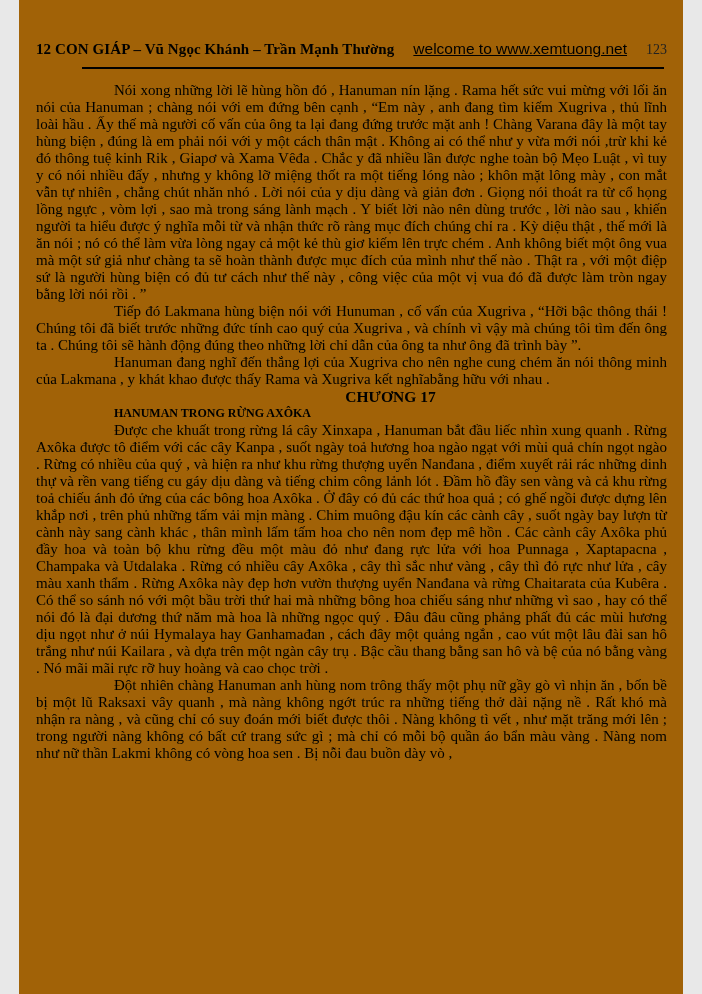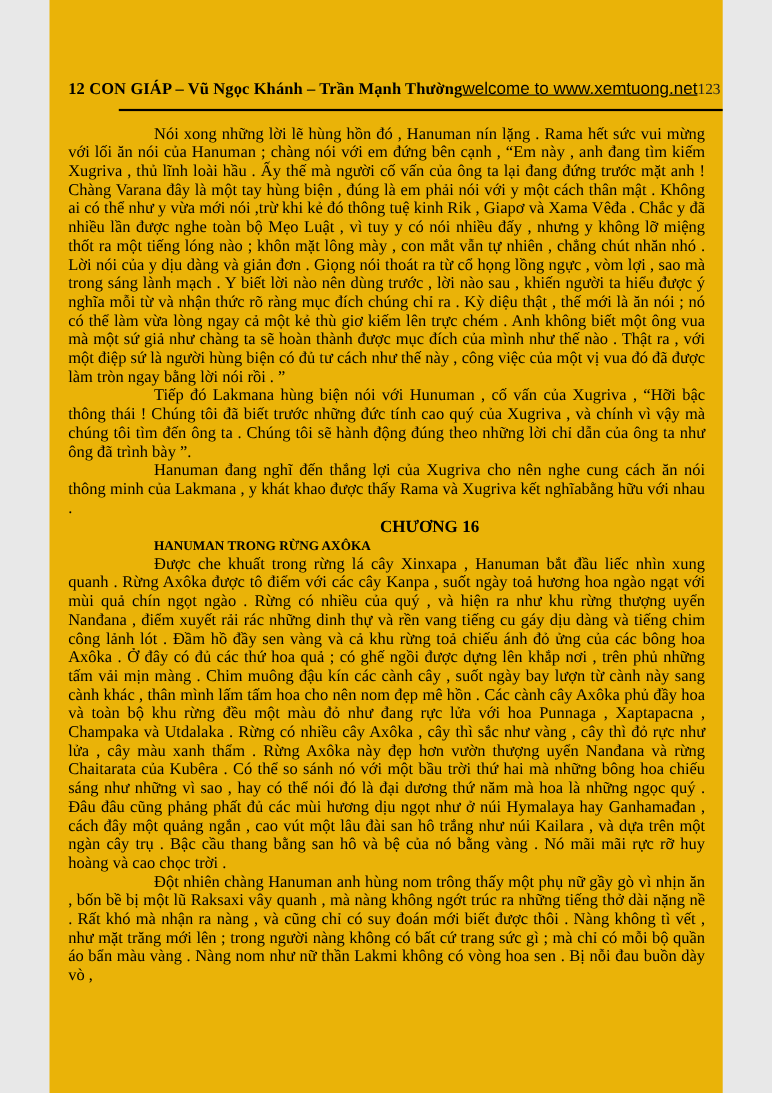"12 CON GIÁP – Vũ" .page { background: #eab308 -> #a16207; width: 612px -> 664px }
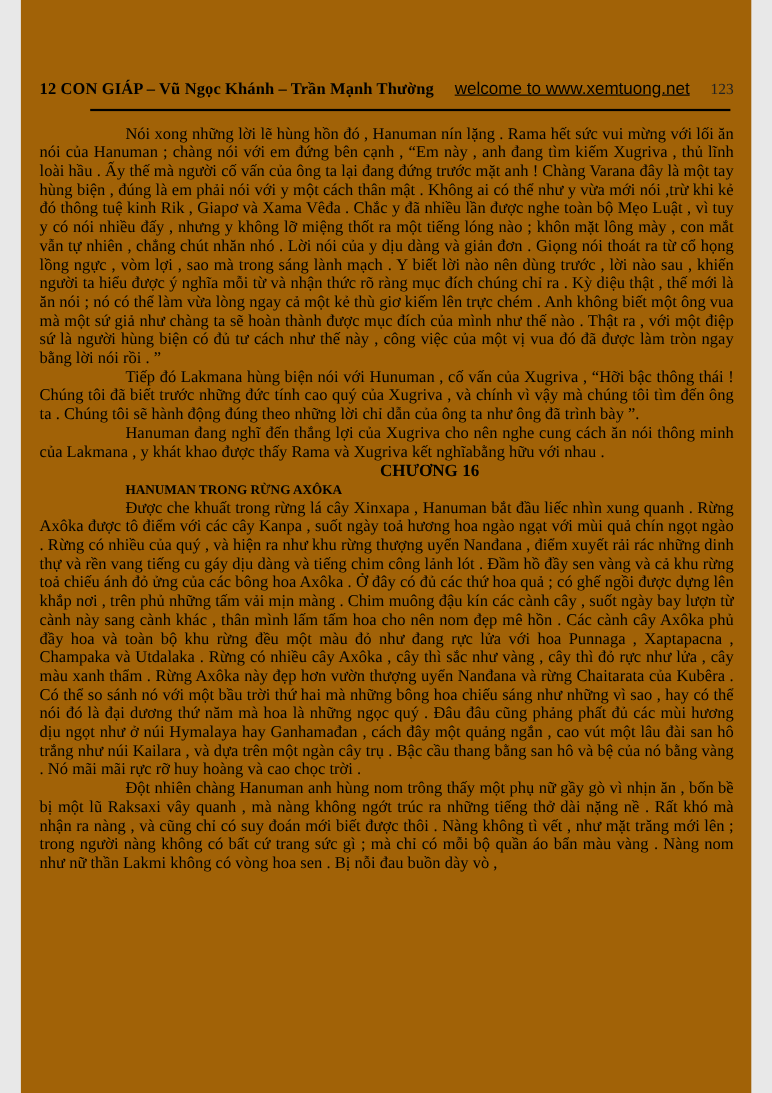"welcome to www.xemtuong.net" .site-link { margin-top: 32px -> none }
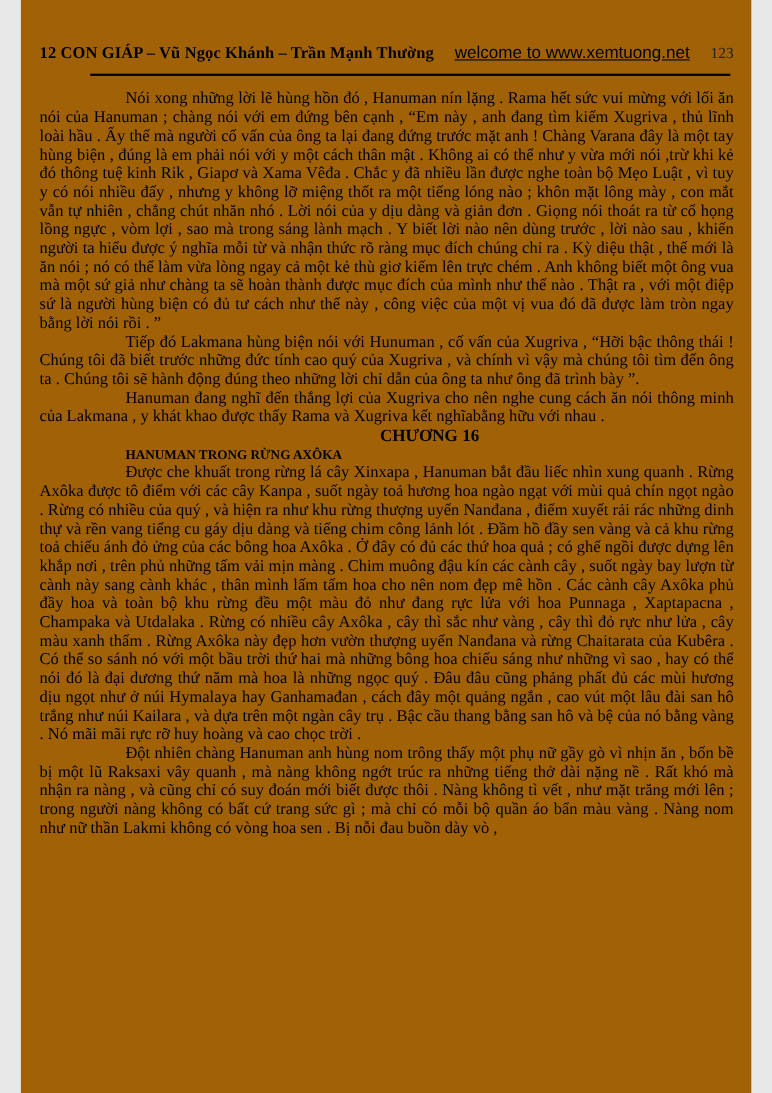"Hanuman đang nghĩ đến thắng" p { text: cách -> chém }
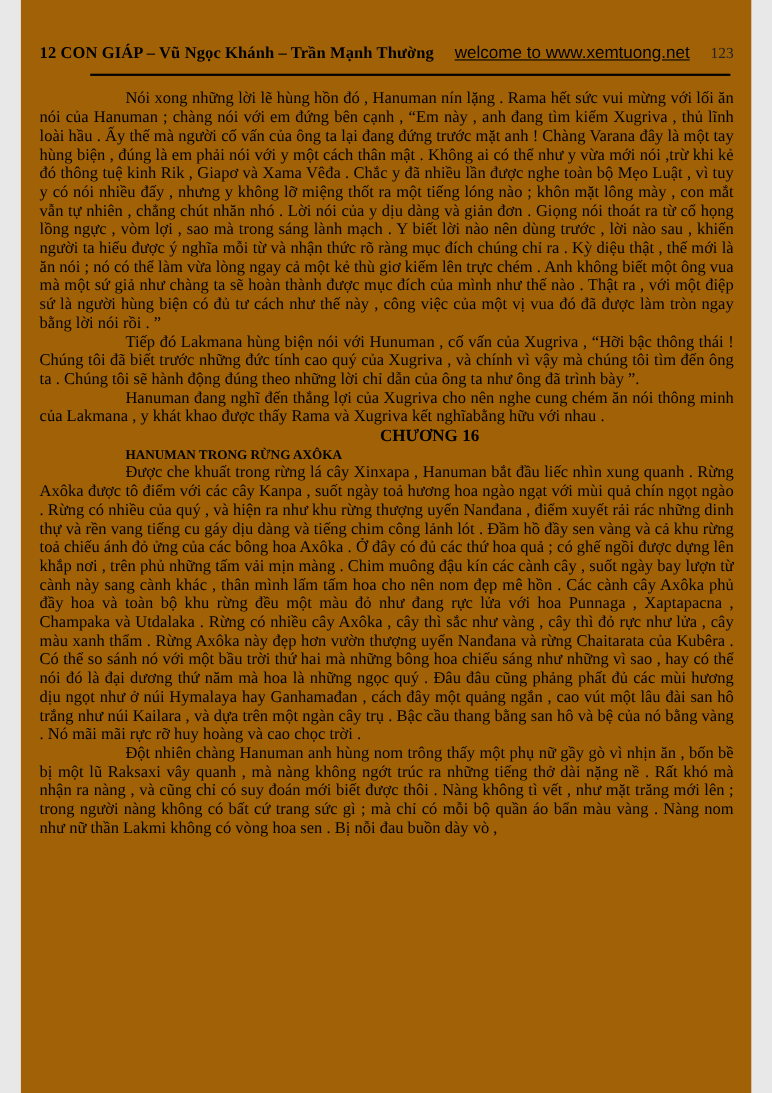"CHƯƠNG 16" p.chapter-label { text: 16 -> 17 }
